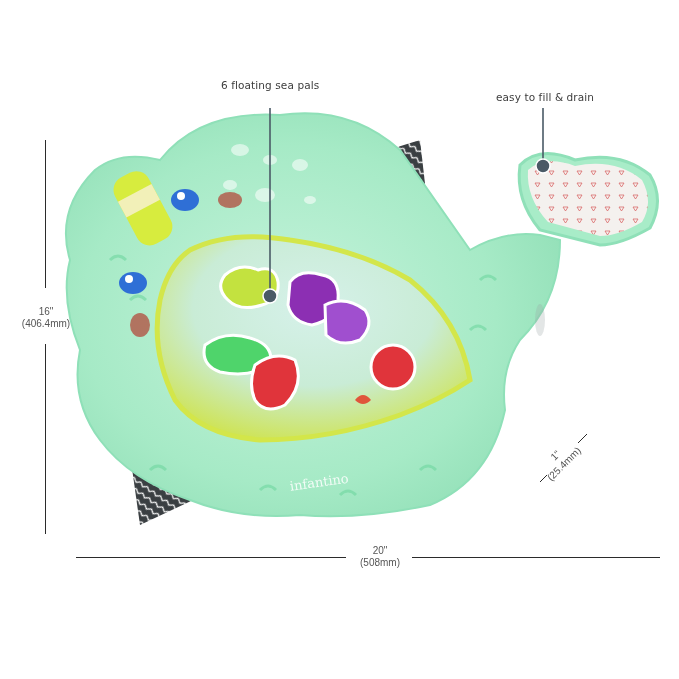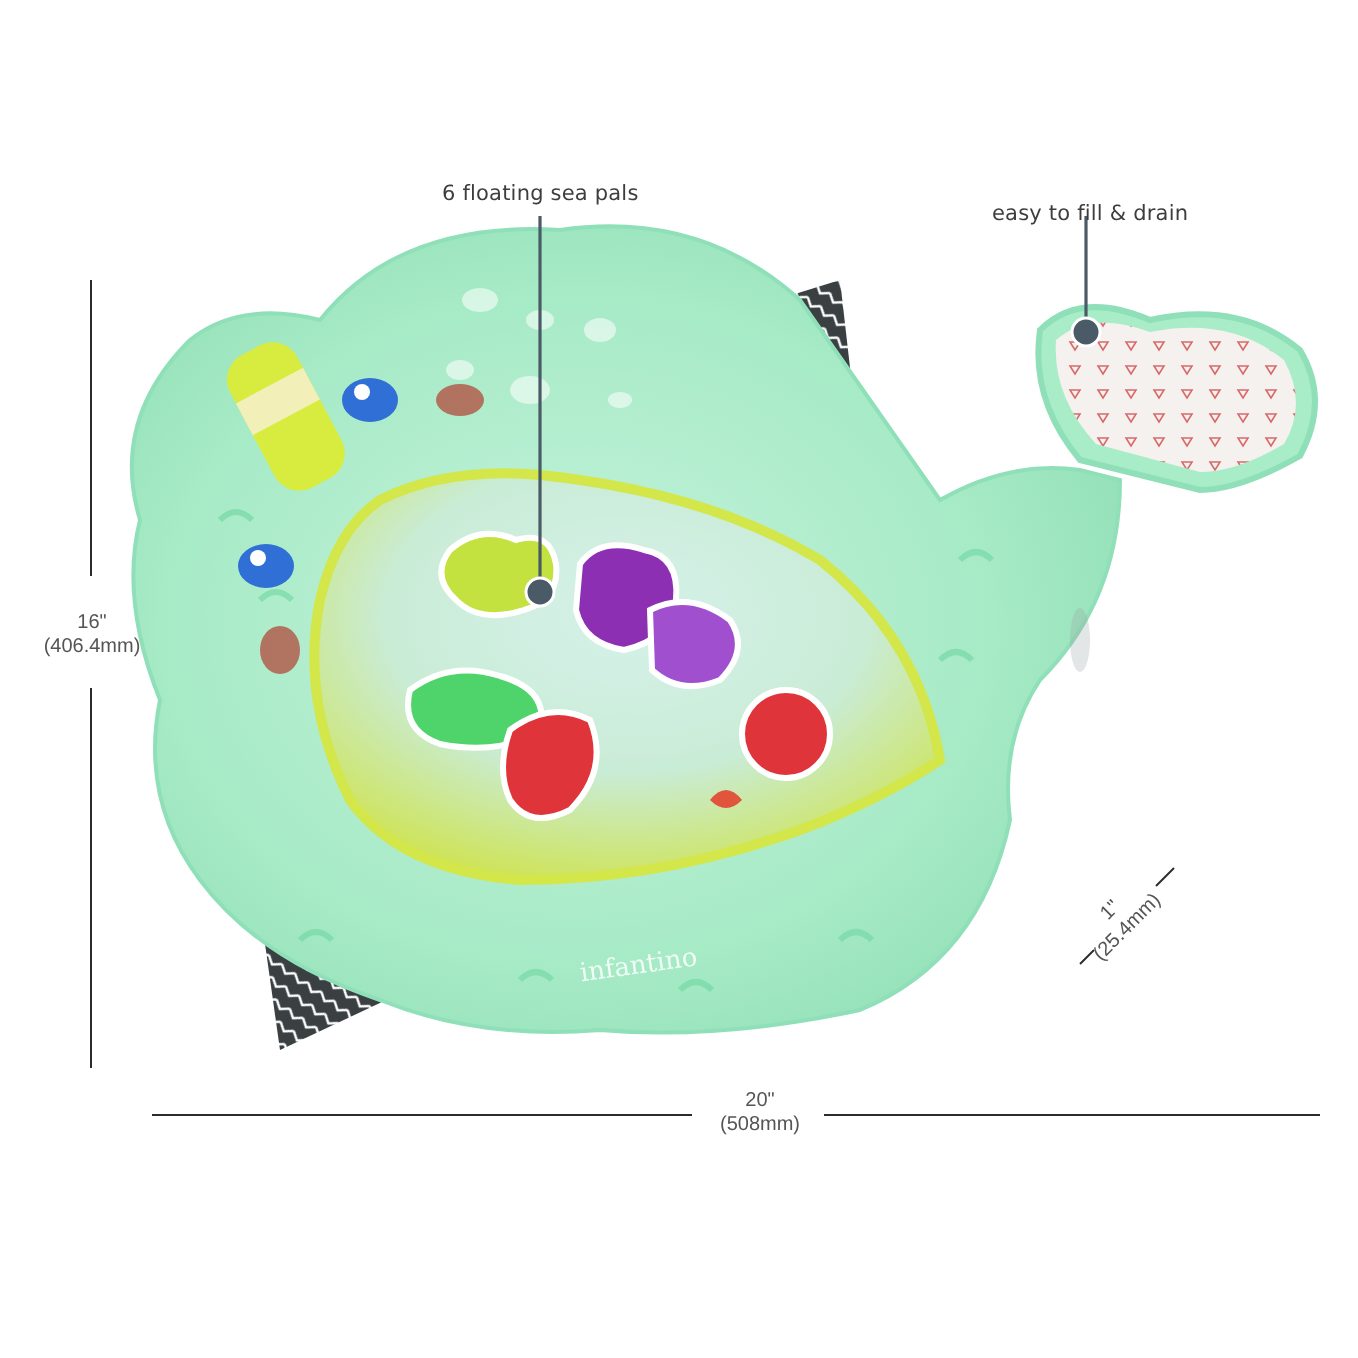"6 floating sea pals" div.callout-label { top: 91px -> 79px }
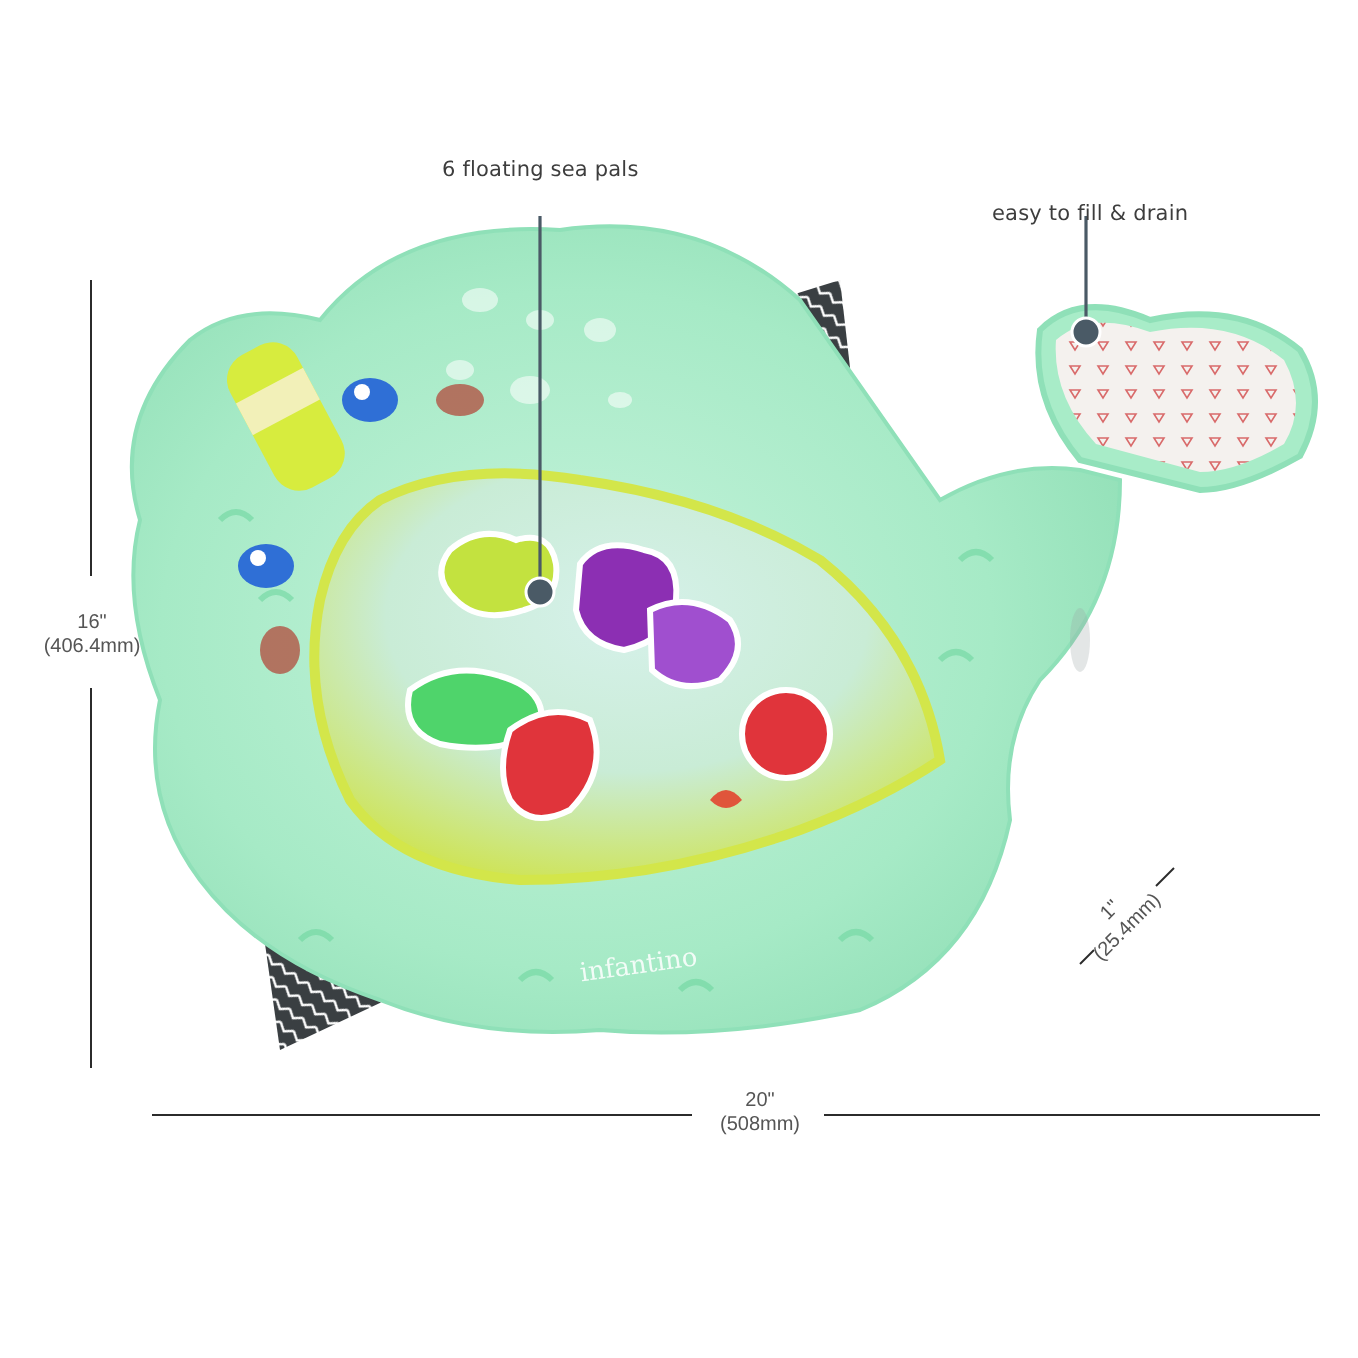"easy to fill & drain" div.callout-label { top: 101px -> 91px }
